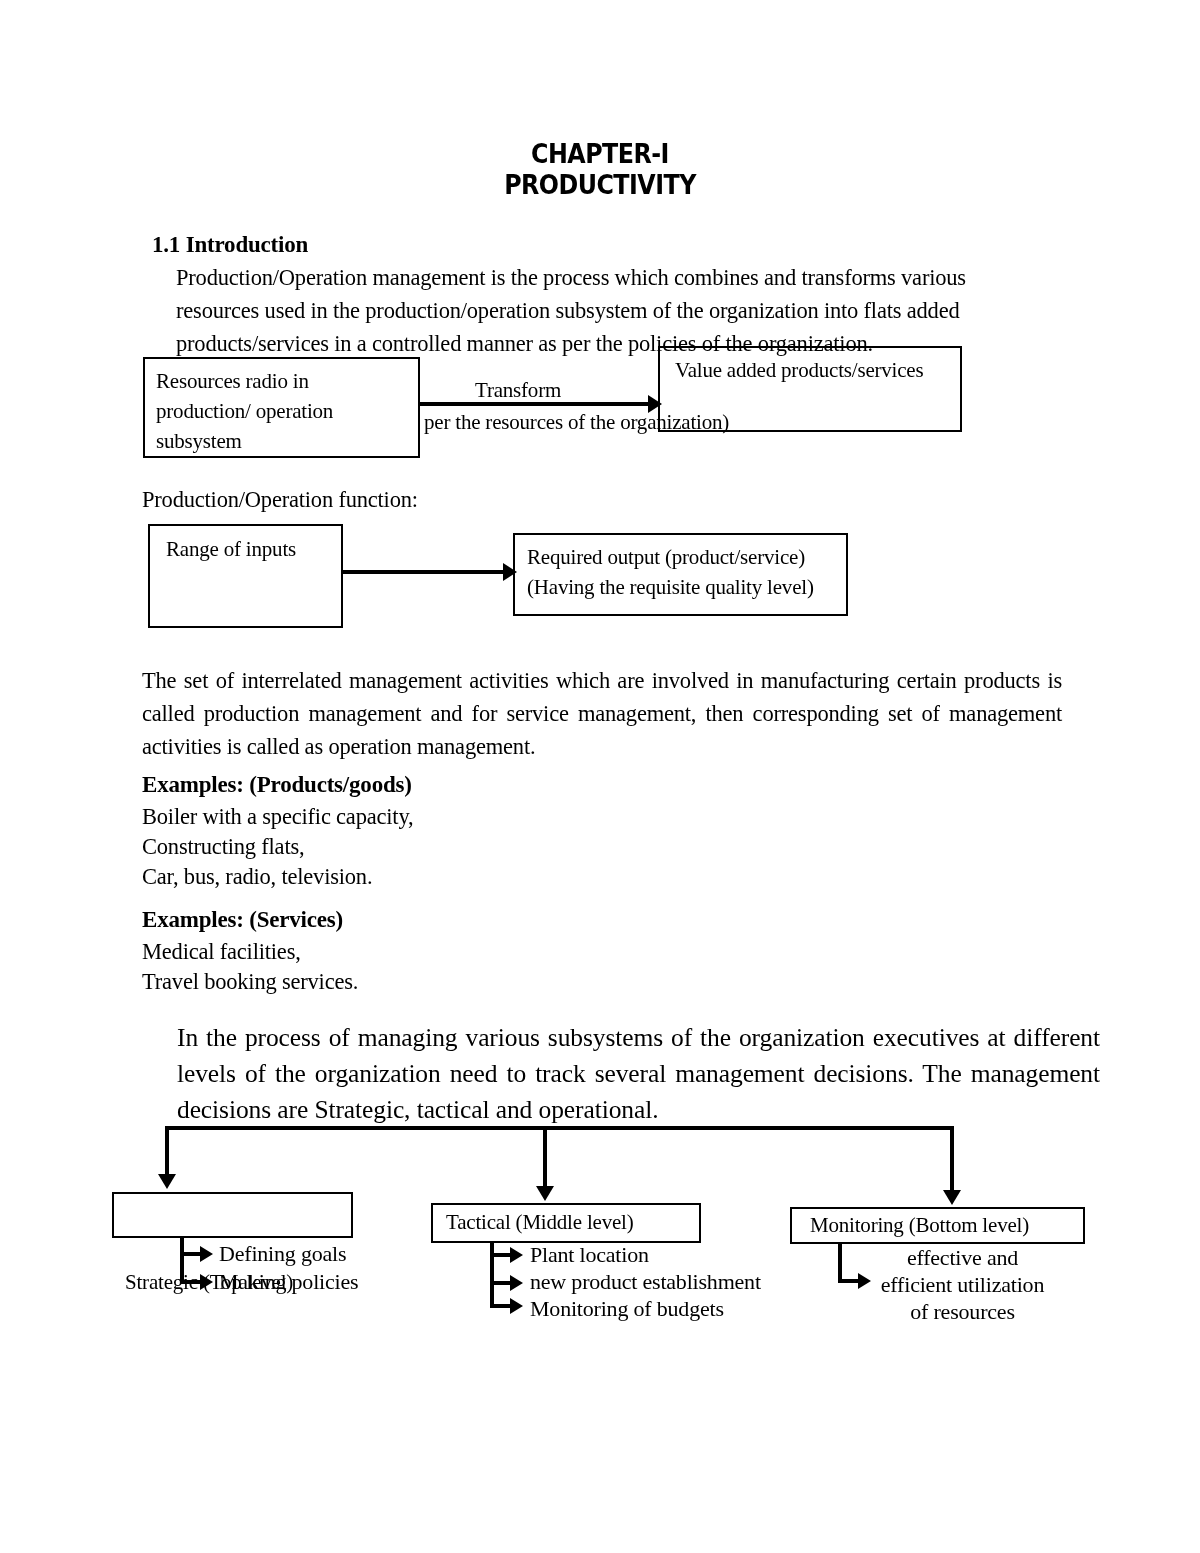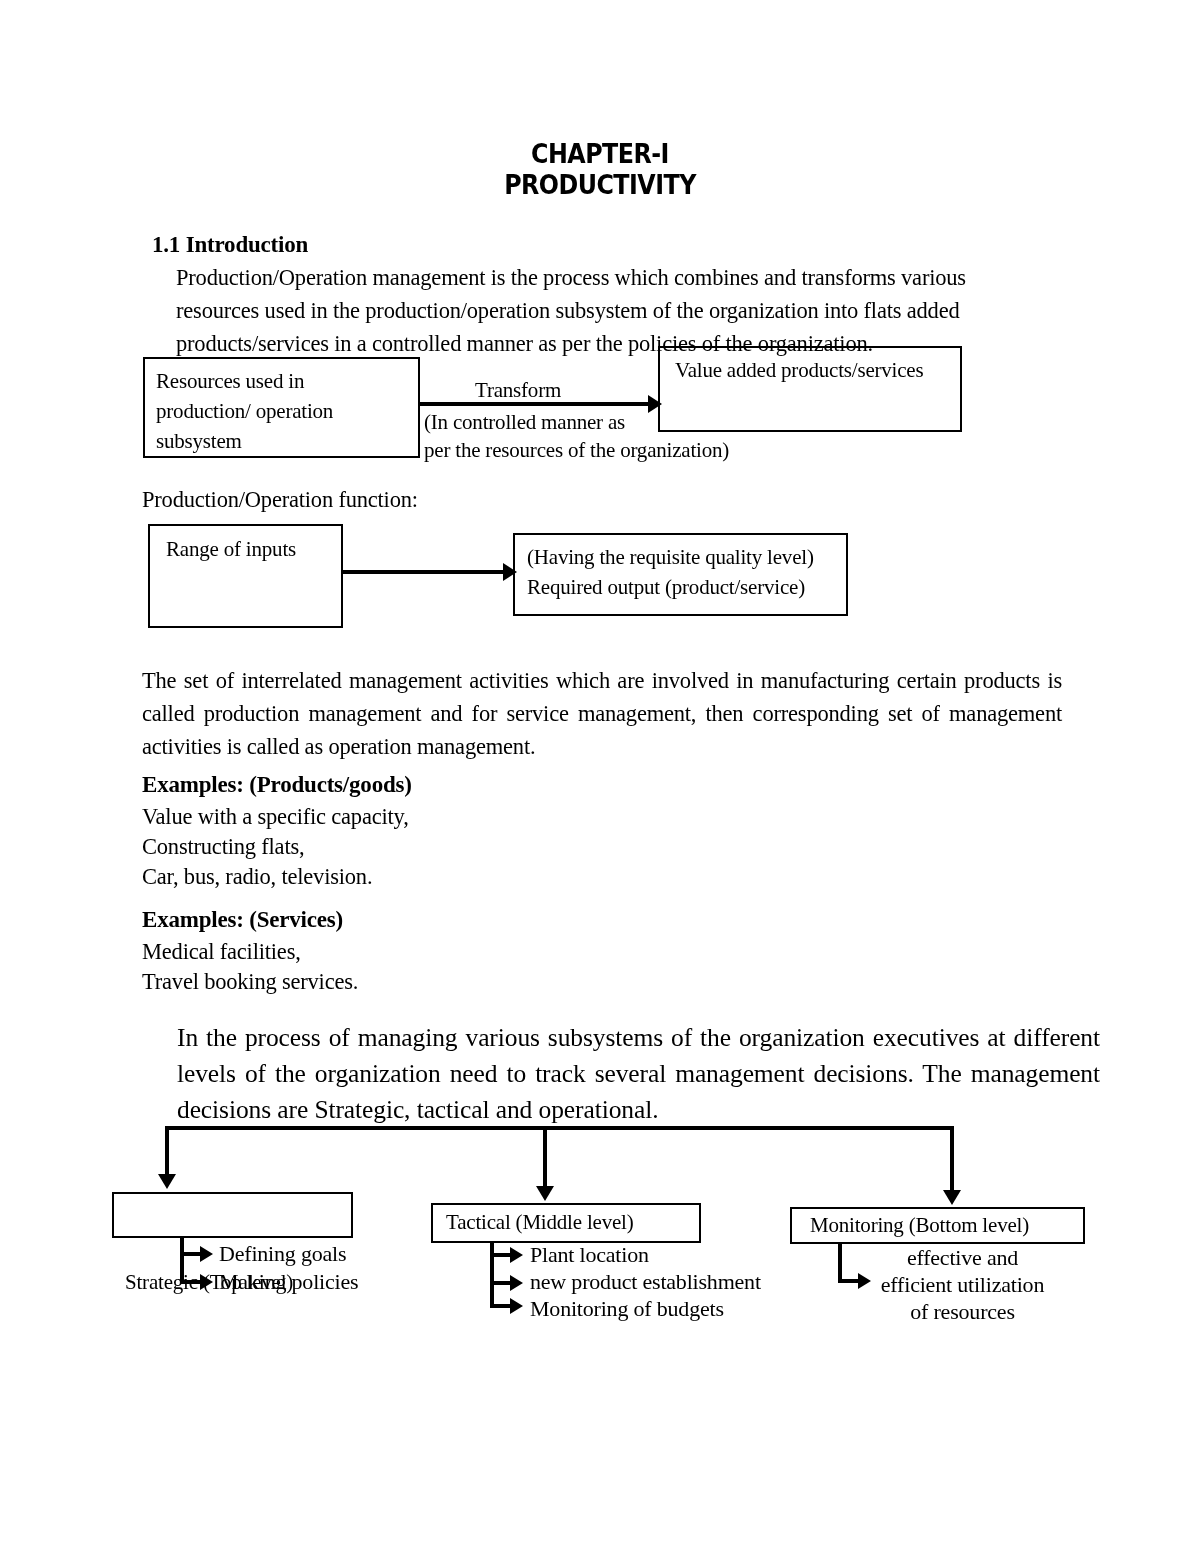"Resources used in" div { text: used -> radio }
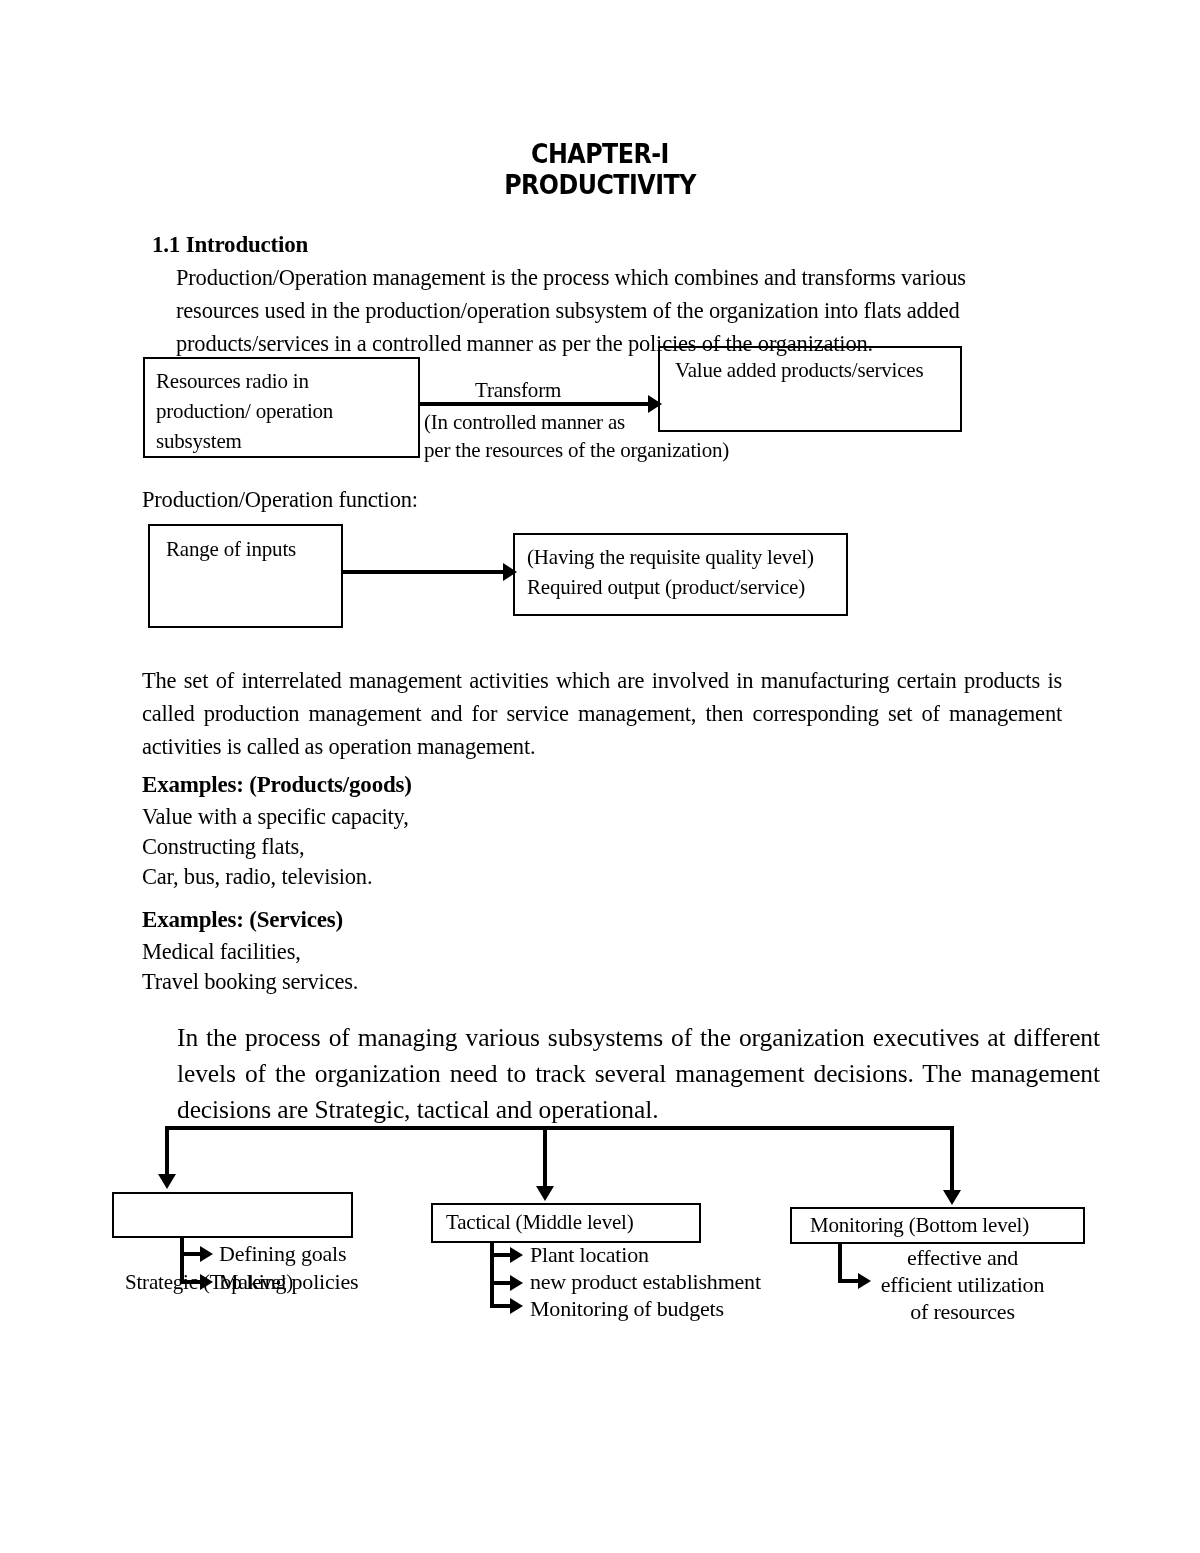"(In controlled manner as" div { html: <div>(In controlled manner as</div> -> none }
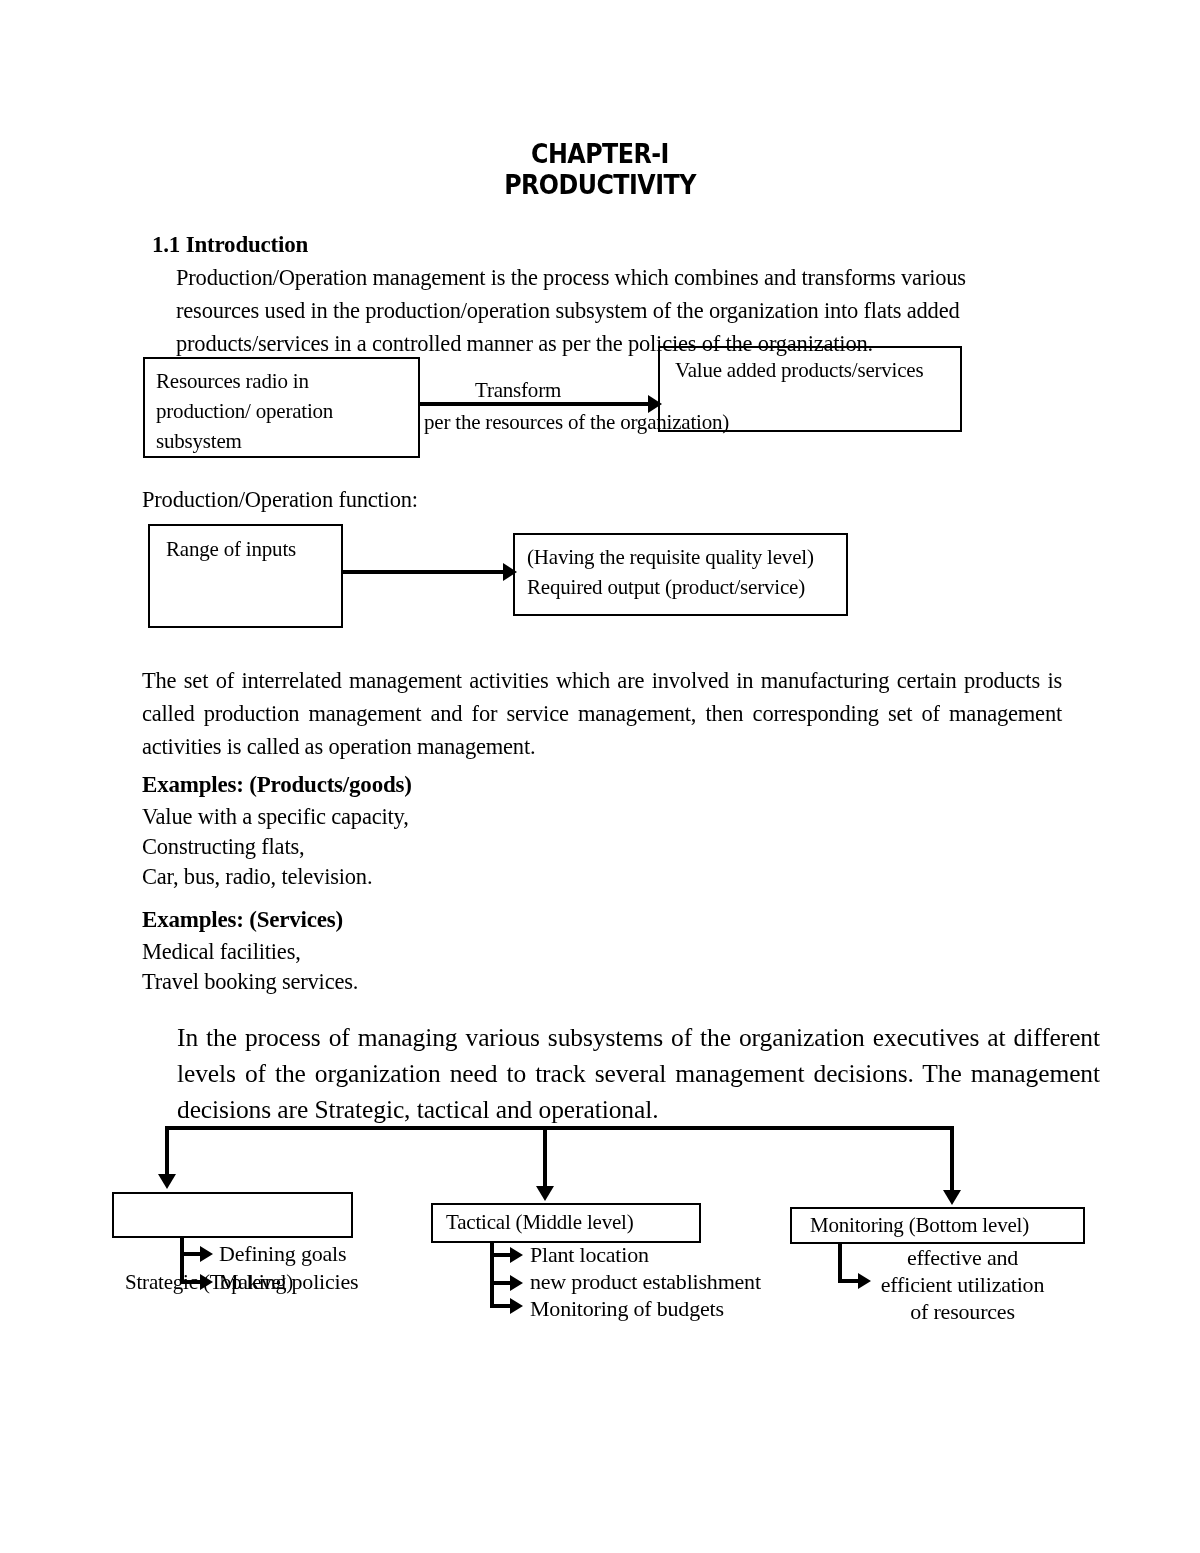"(Having the requisite quality level)" div { order: before "Required output (product/service)" -> after "Required output (product/service)" }
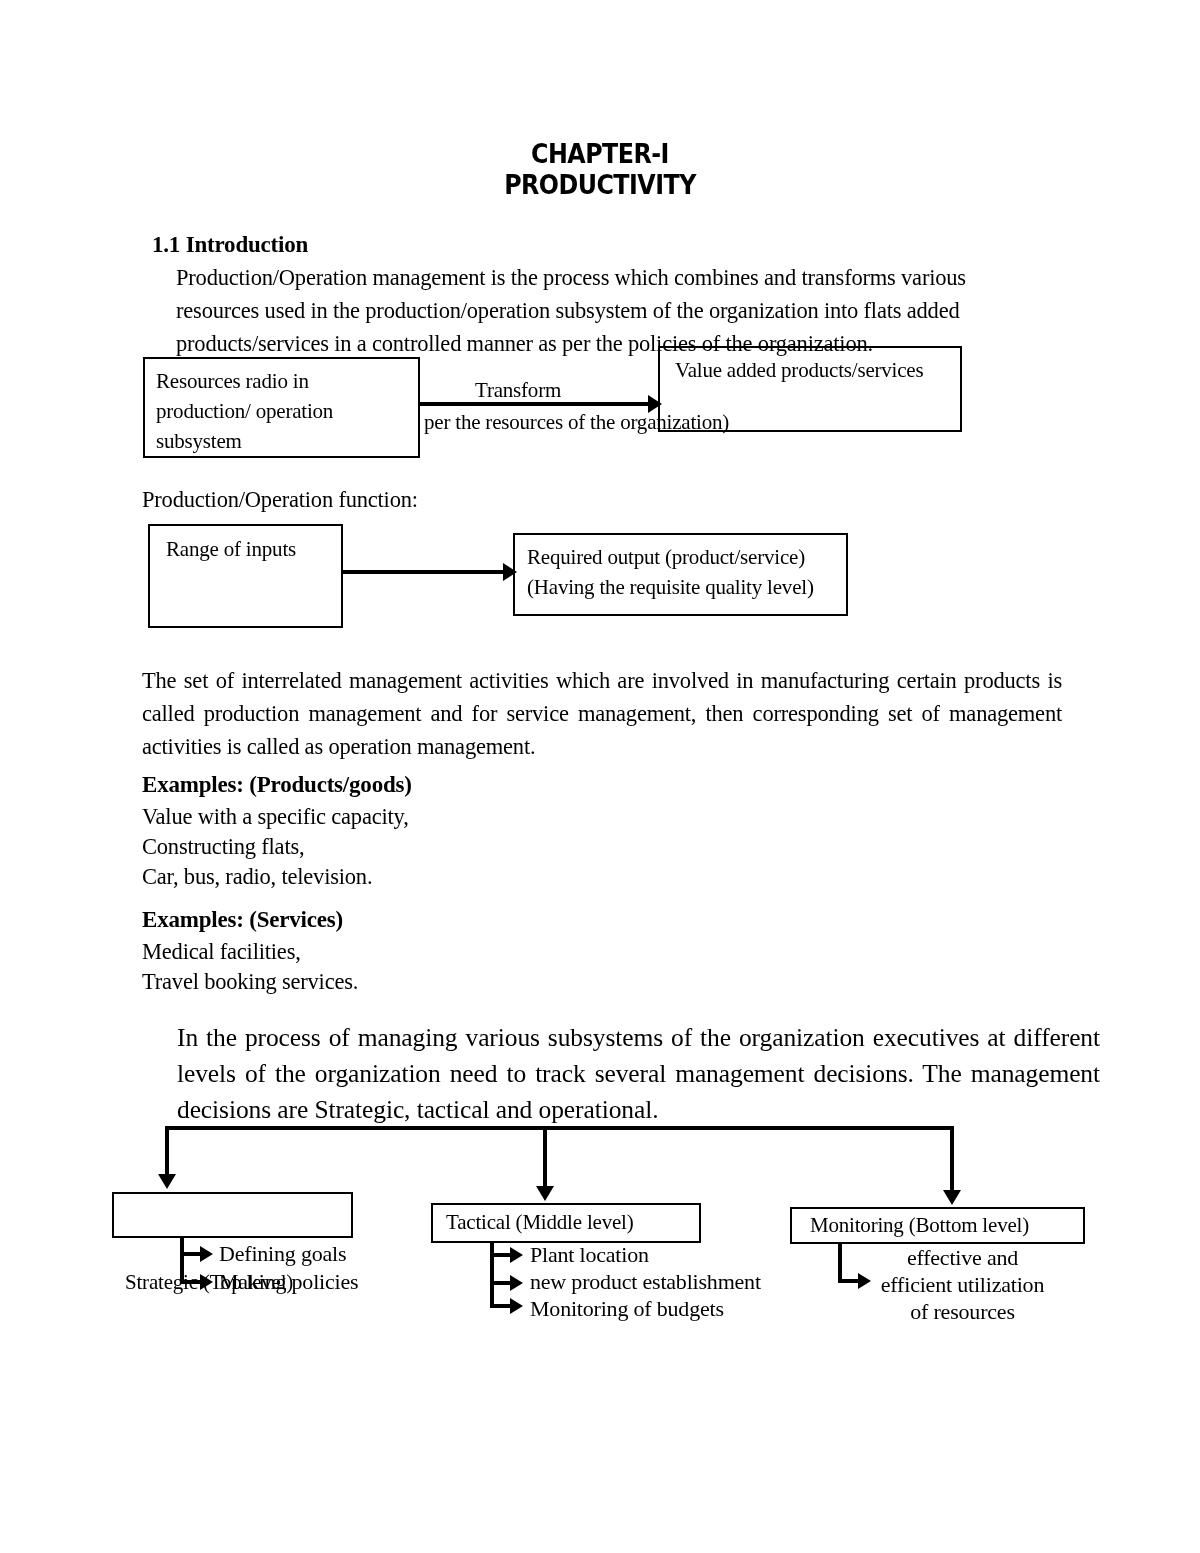"Value with a specific capacity," div { text: Value -> Boiler }
